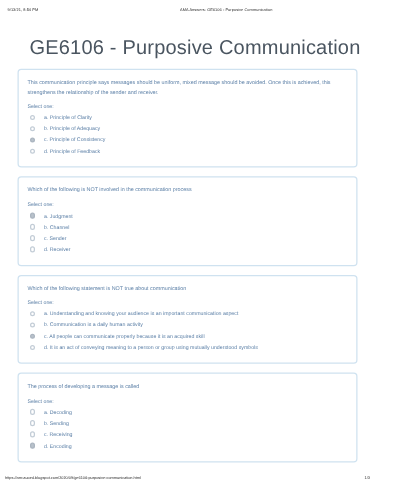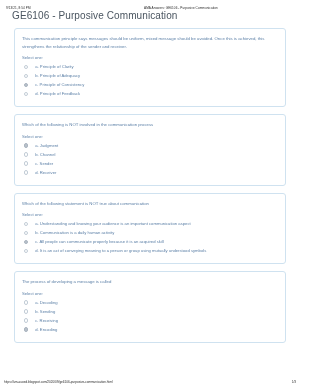"GE6106 - Purposive Communication" .page-title { font-size: 10px -> 16px; margin: 0 0 0 12px -> 20px 0 0 12px; text-align: none -> center }
